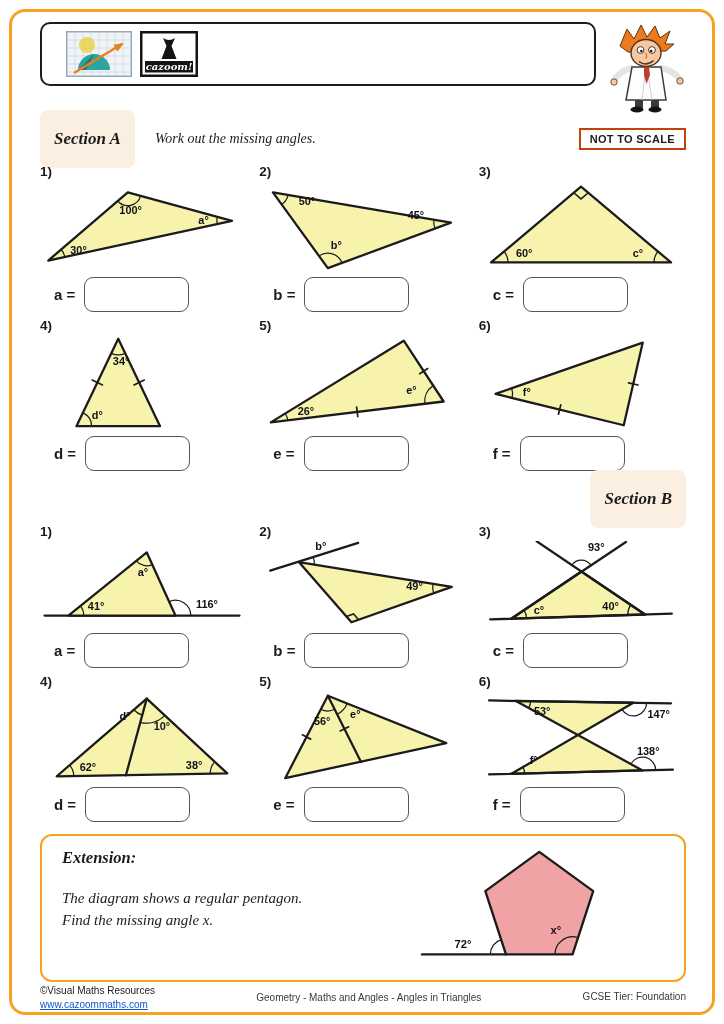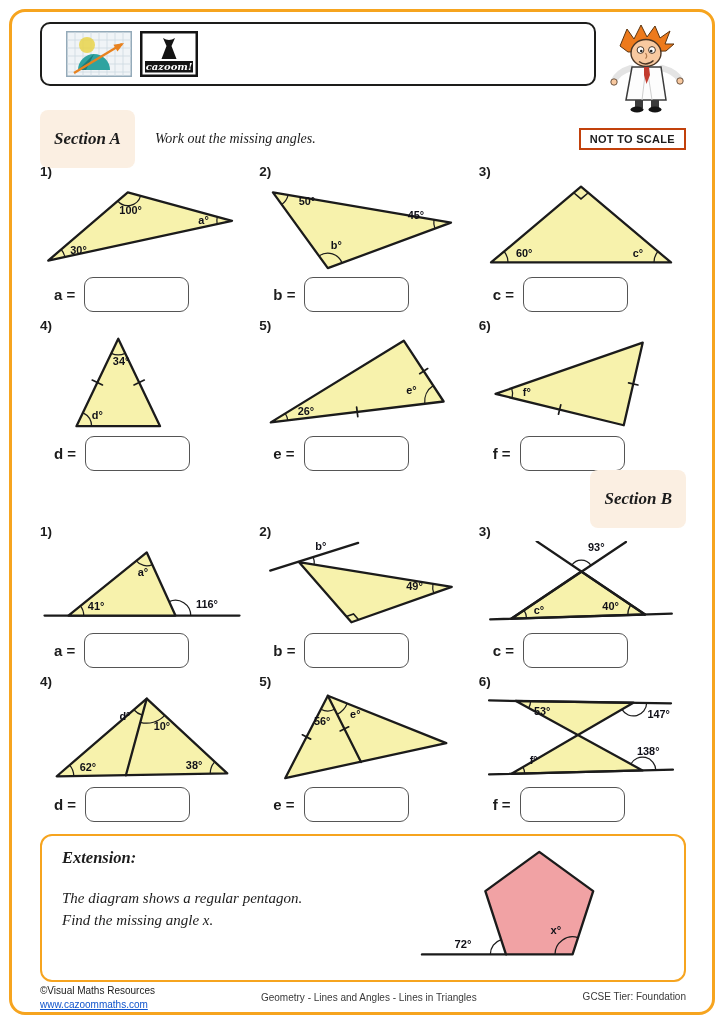"Geometry - Lines and Angles" div.f-center { text: Lines and Angles - Lines -> Maths and Angles - Angles }
